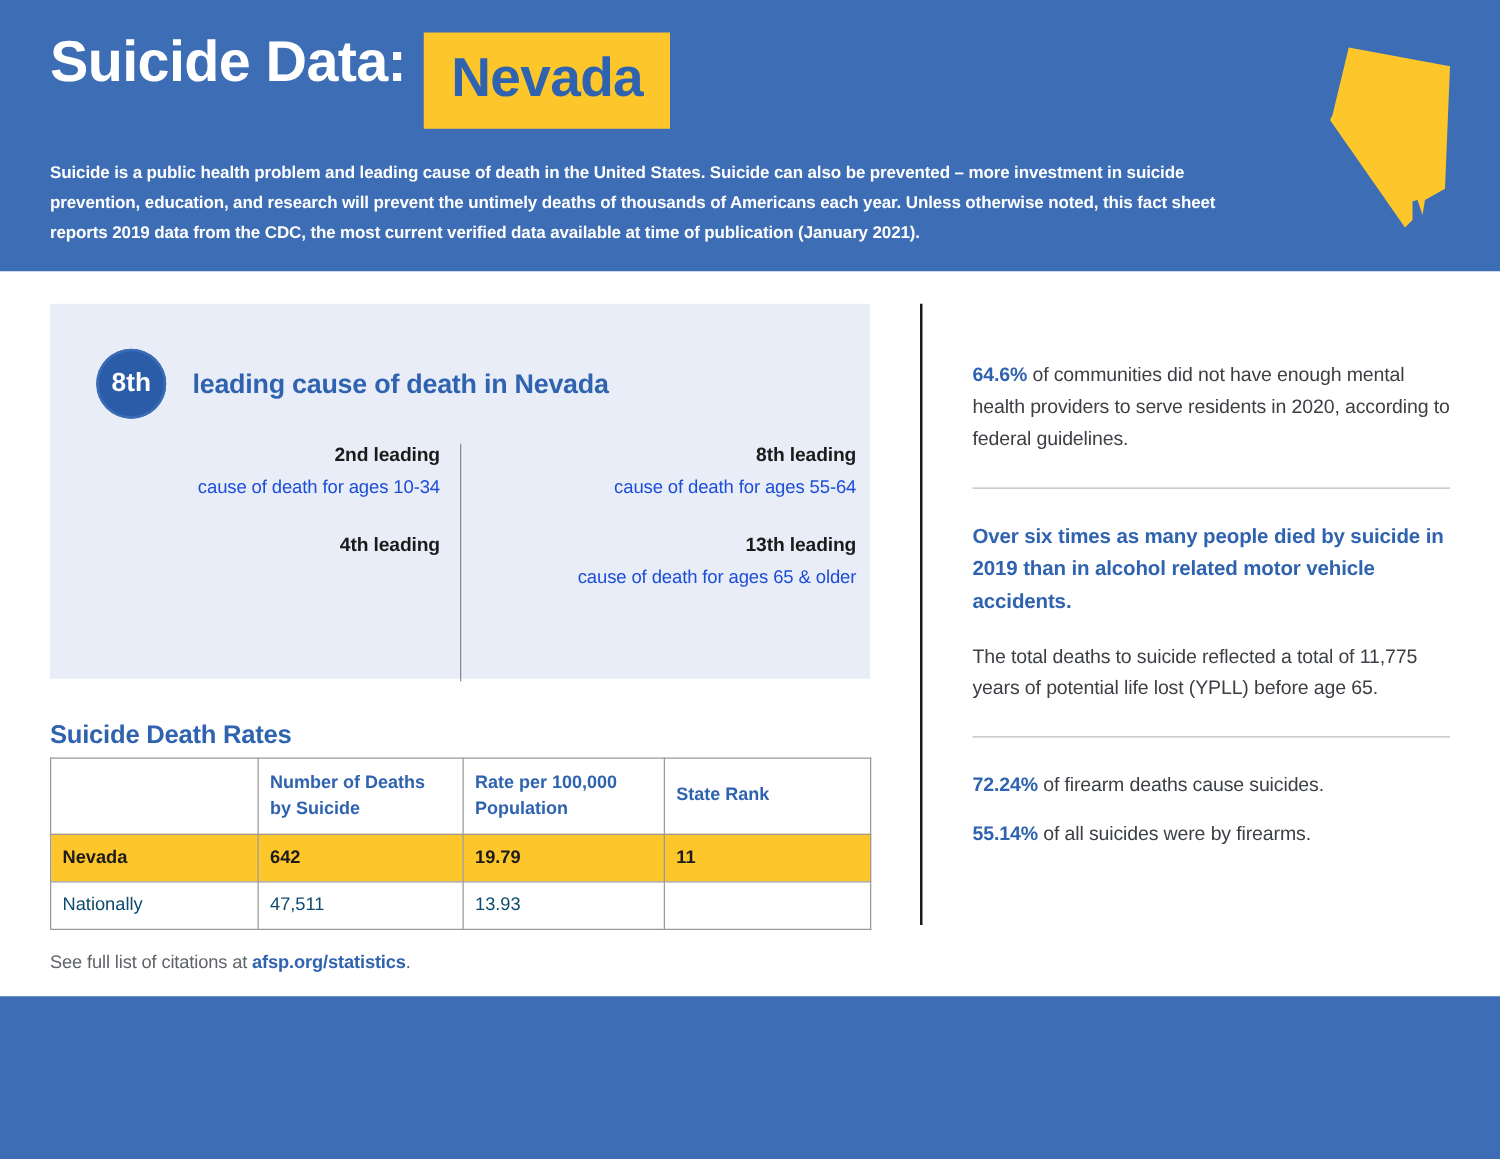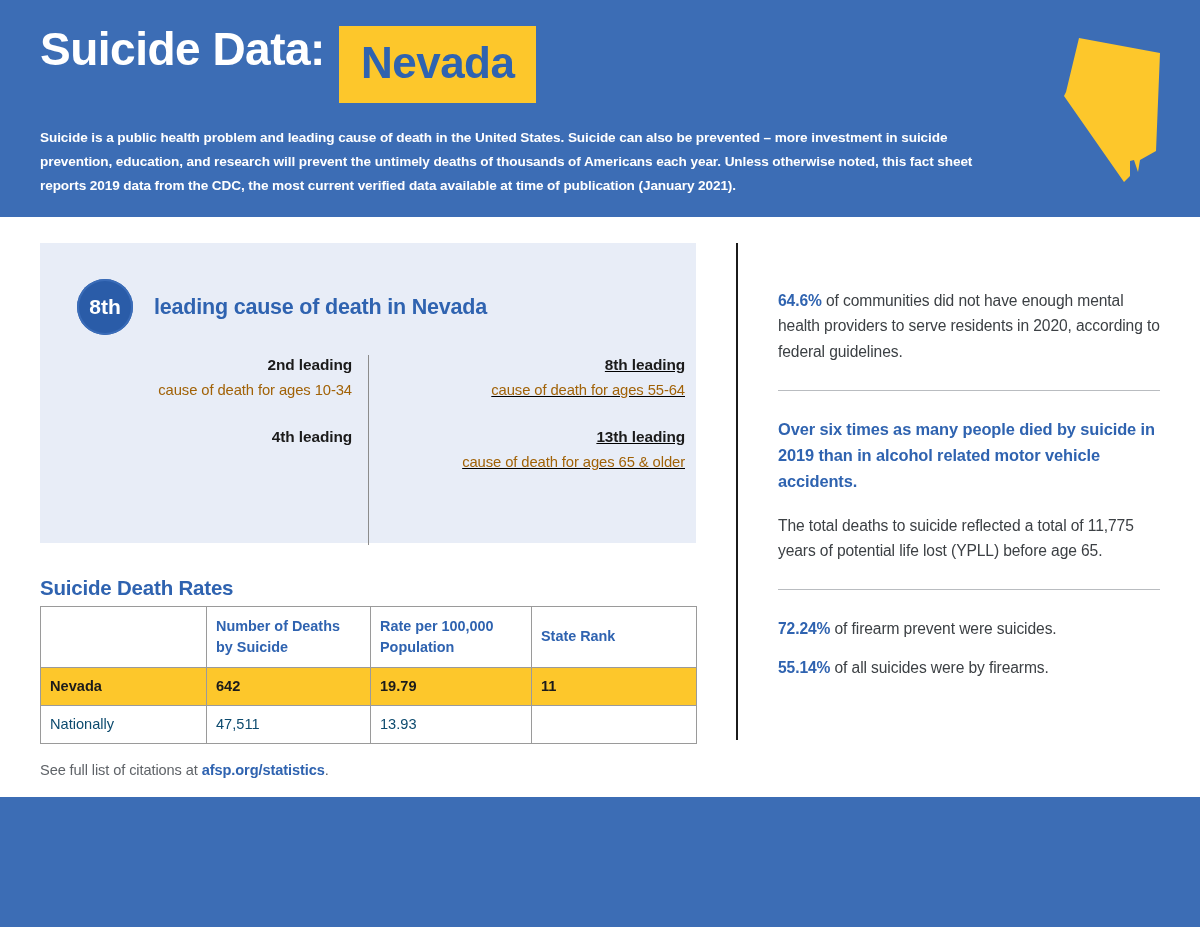"8th leading" .col-right-cell { text-decoration: underline -> none }
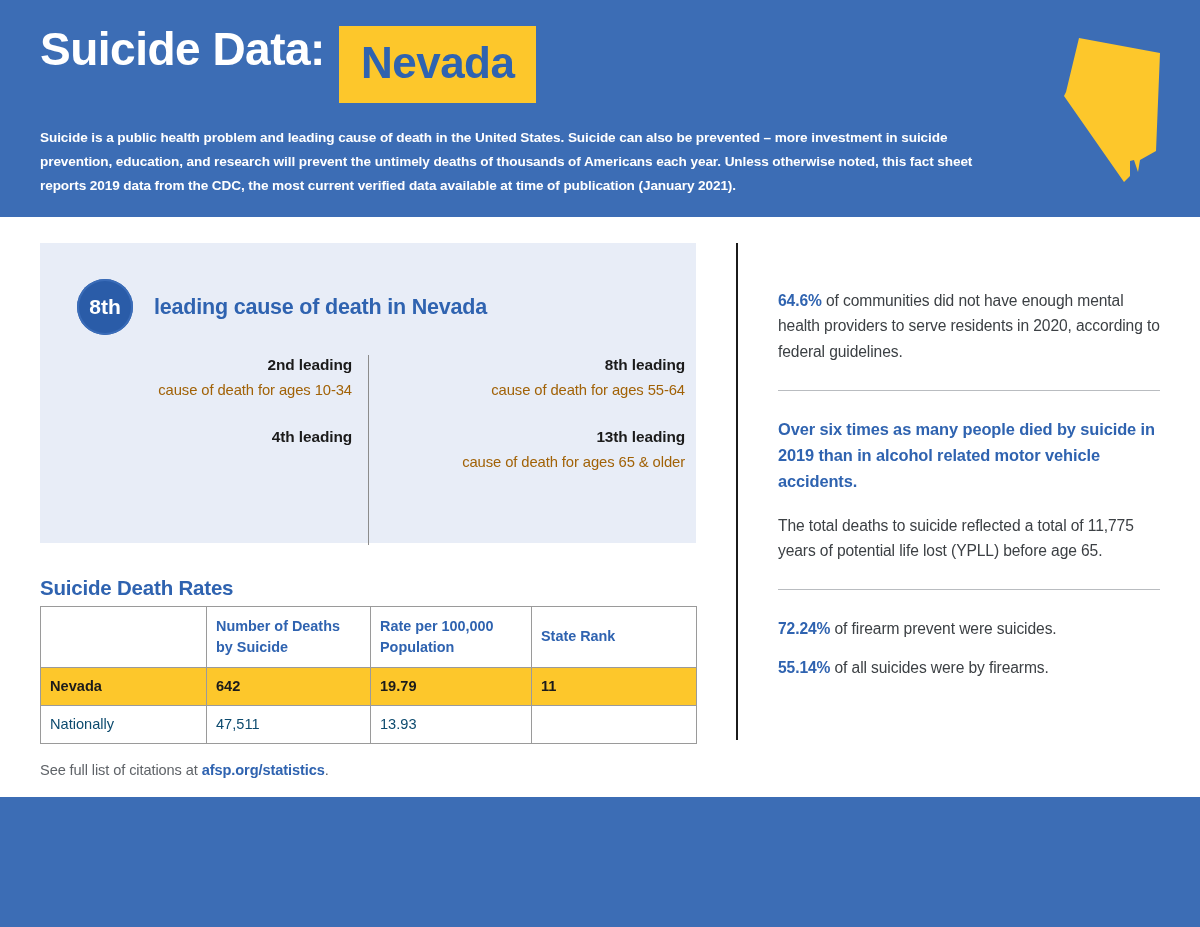"cause of death for ages" .stat-sub { color: #a16207 -> #1d4ed8 }
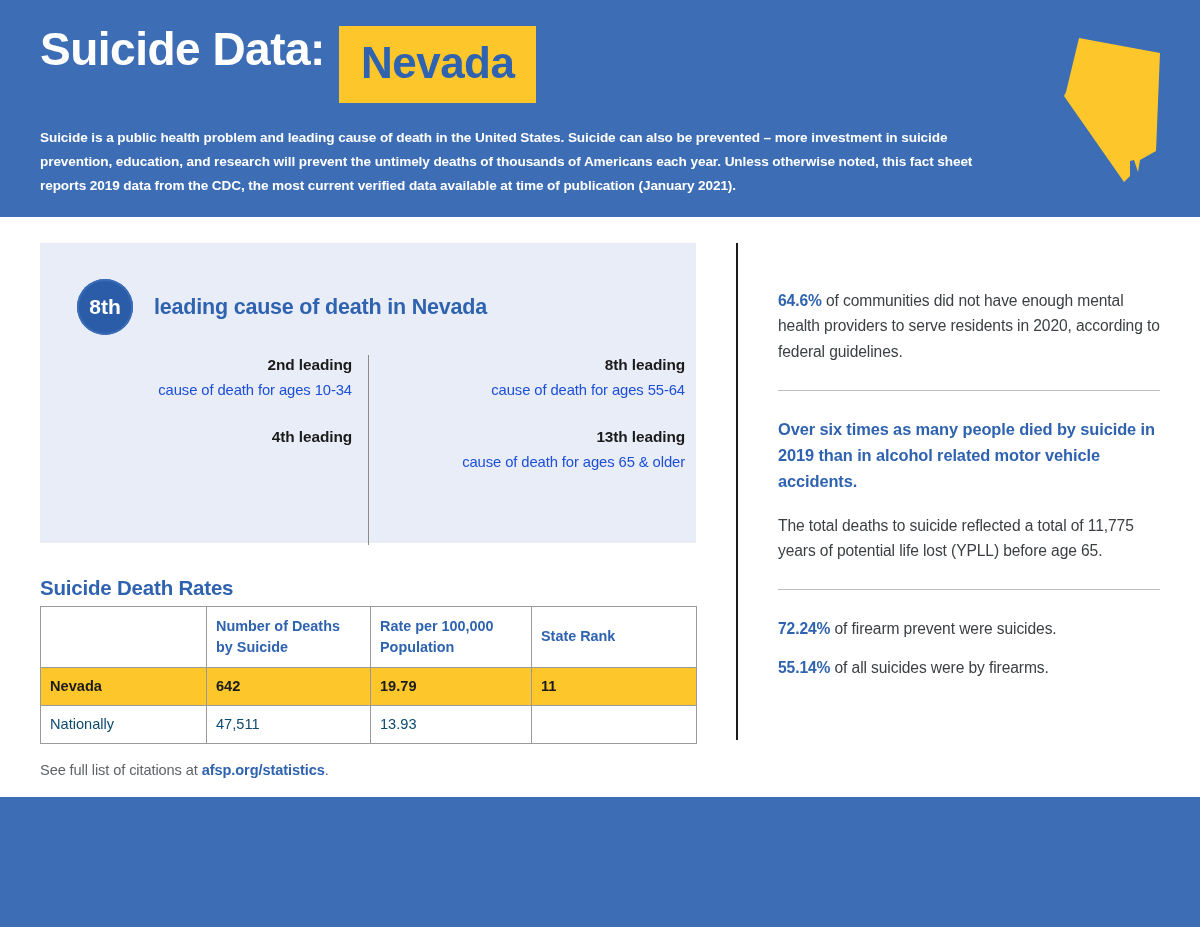"of firearm prevent were suicides." span { text: prevent were -> deaths cause }
